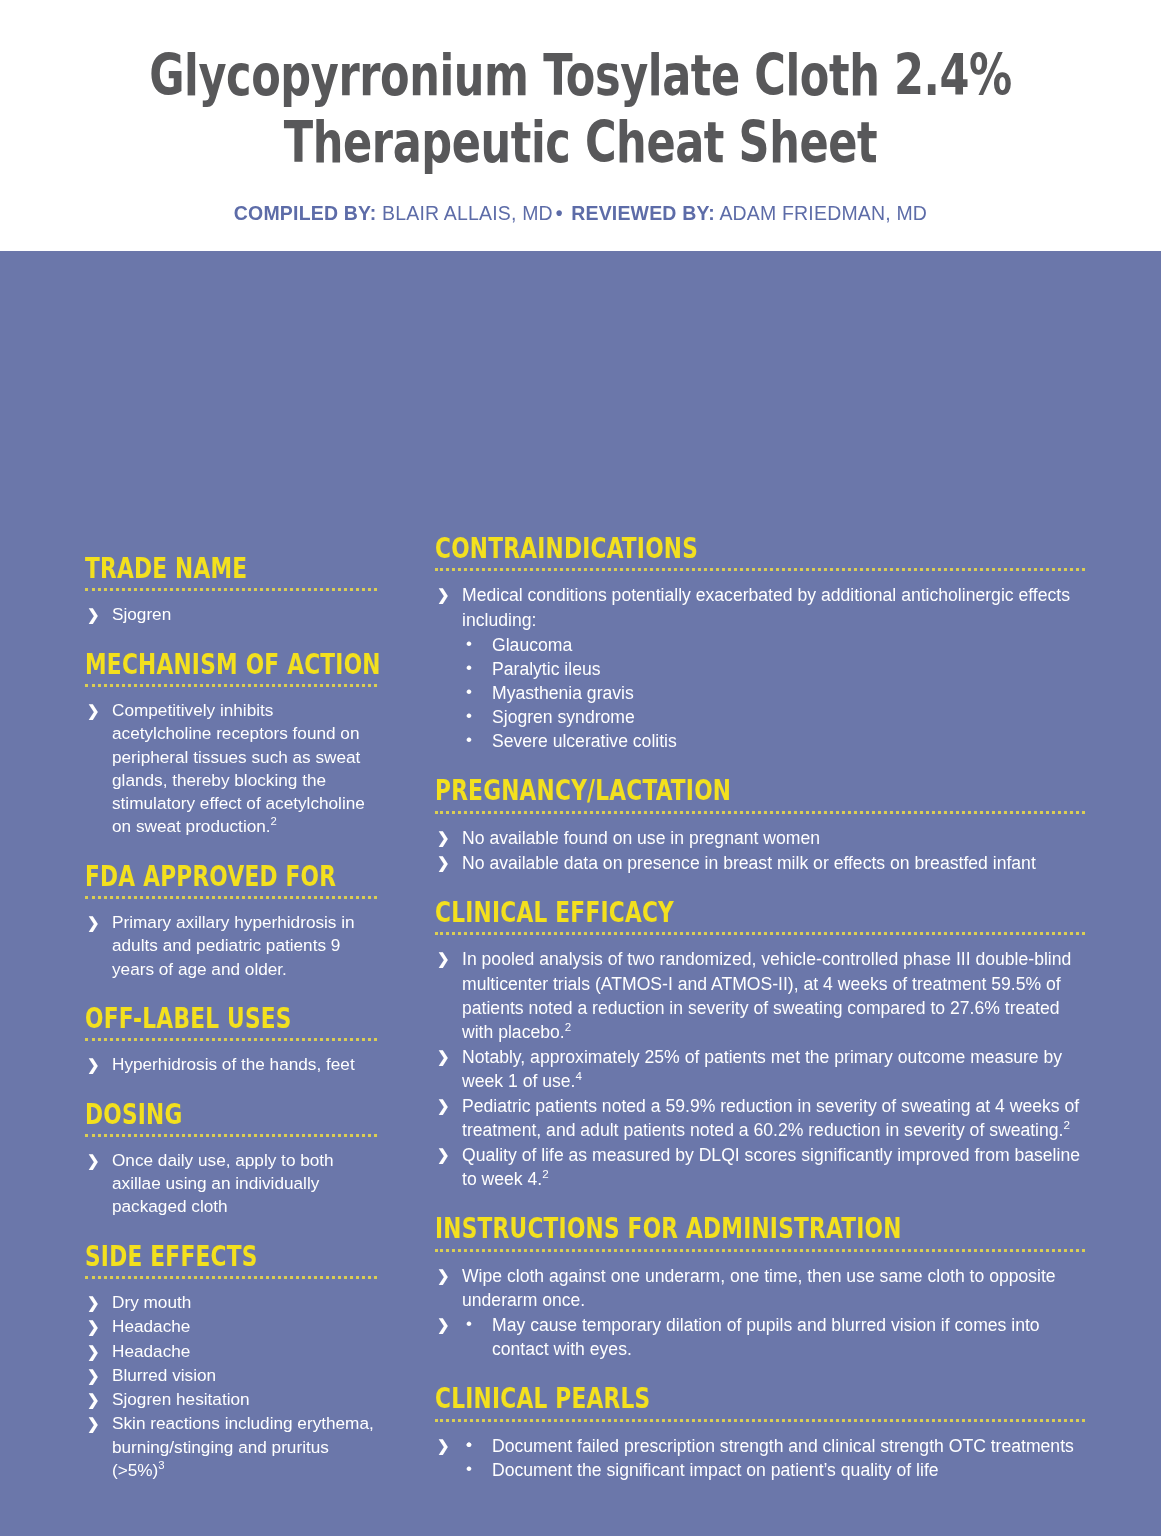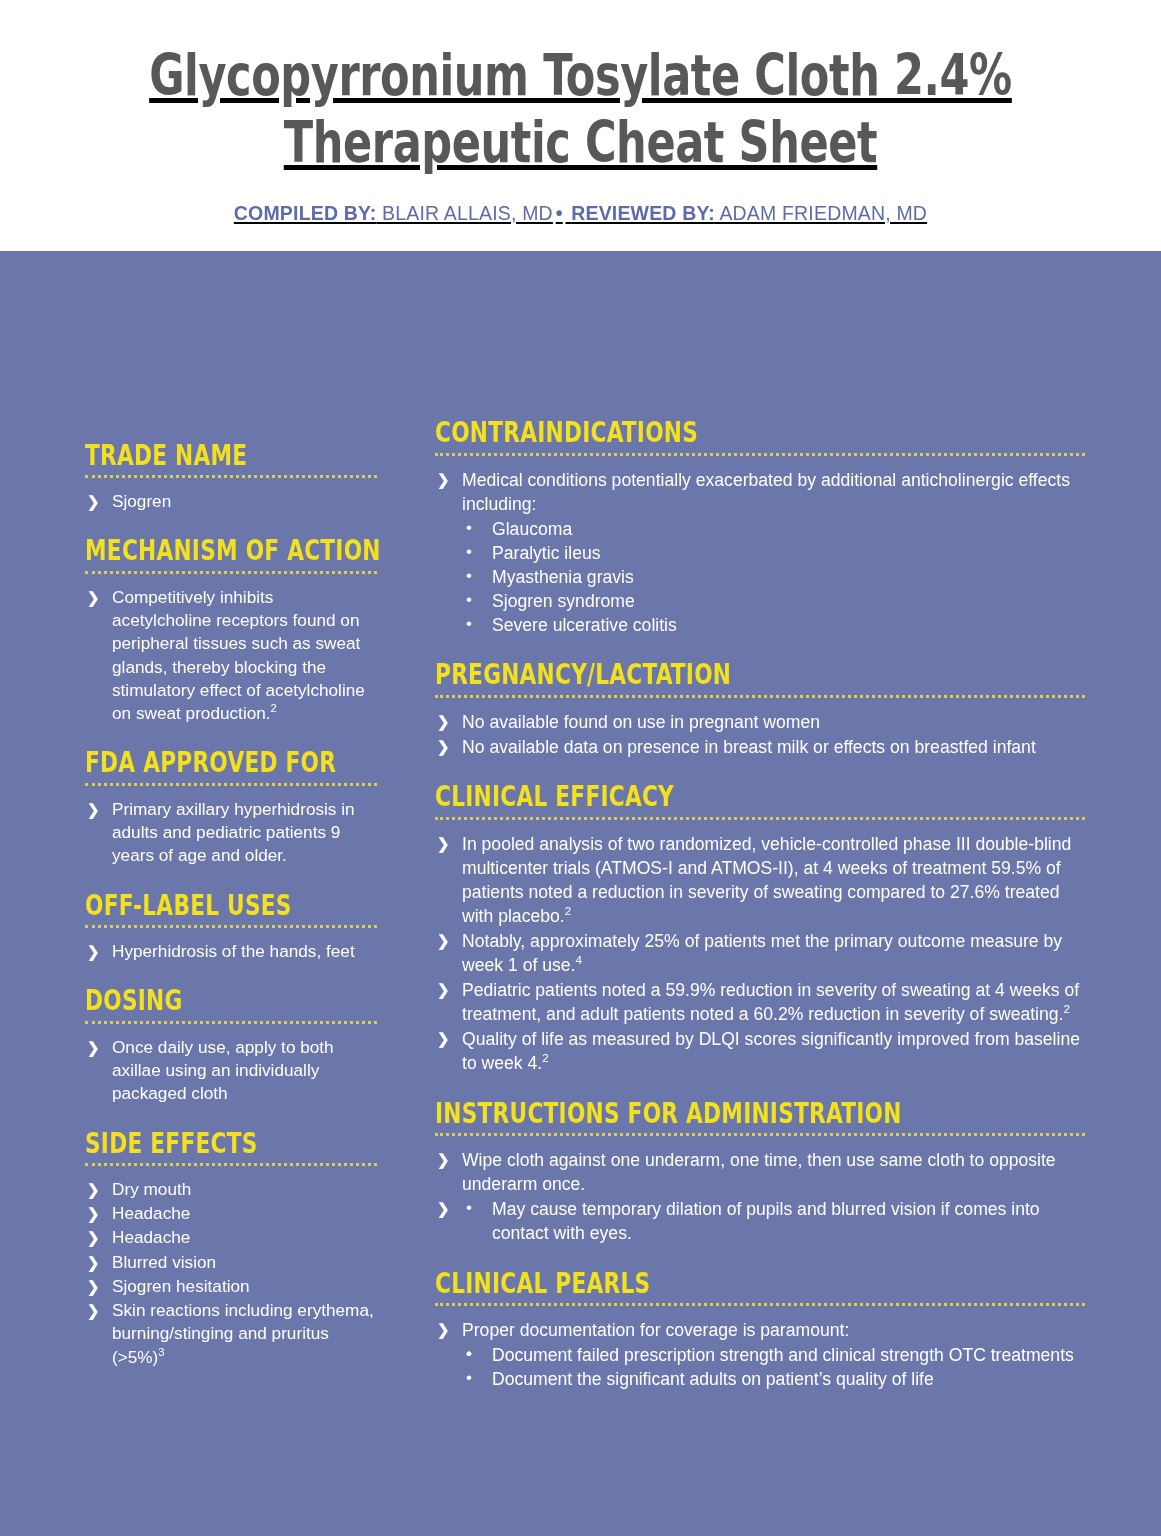"Glycopyrronium Tosylate Cloth 2.4%" .header { text-decoration: underline -> none }
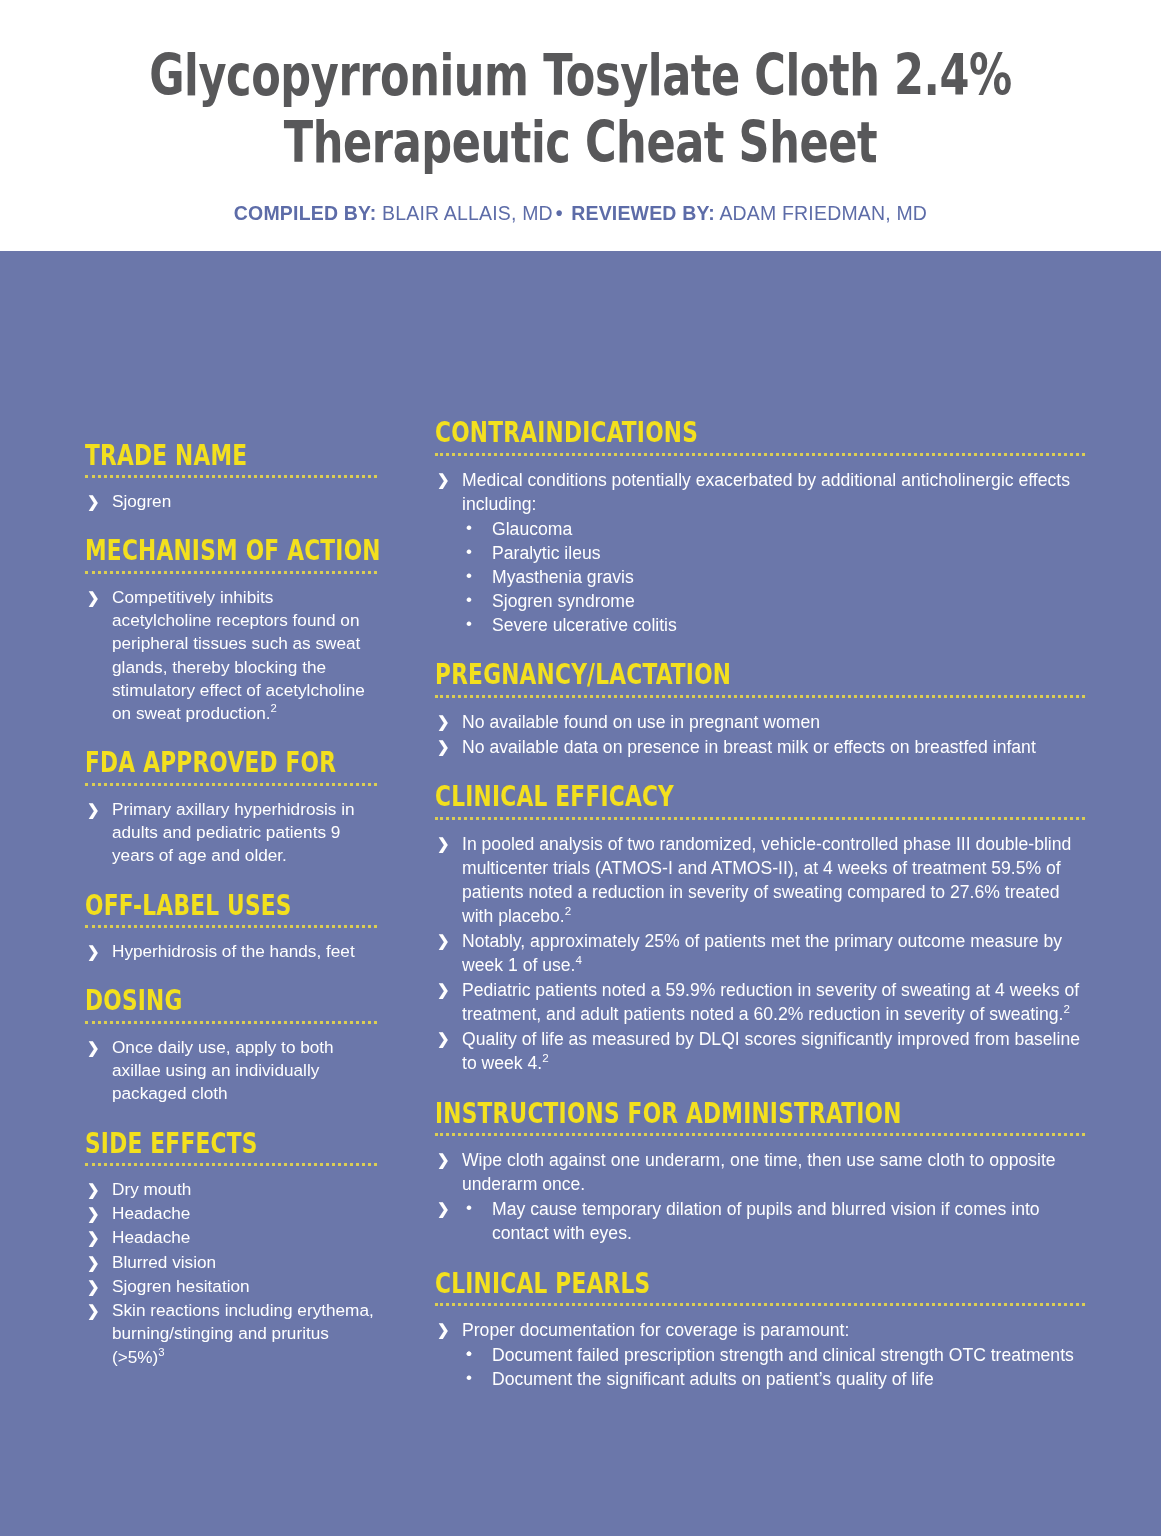"TRADE NAME" .body-wrap { align-items: center -> flex-end }
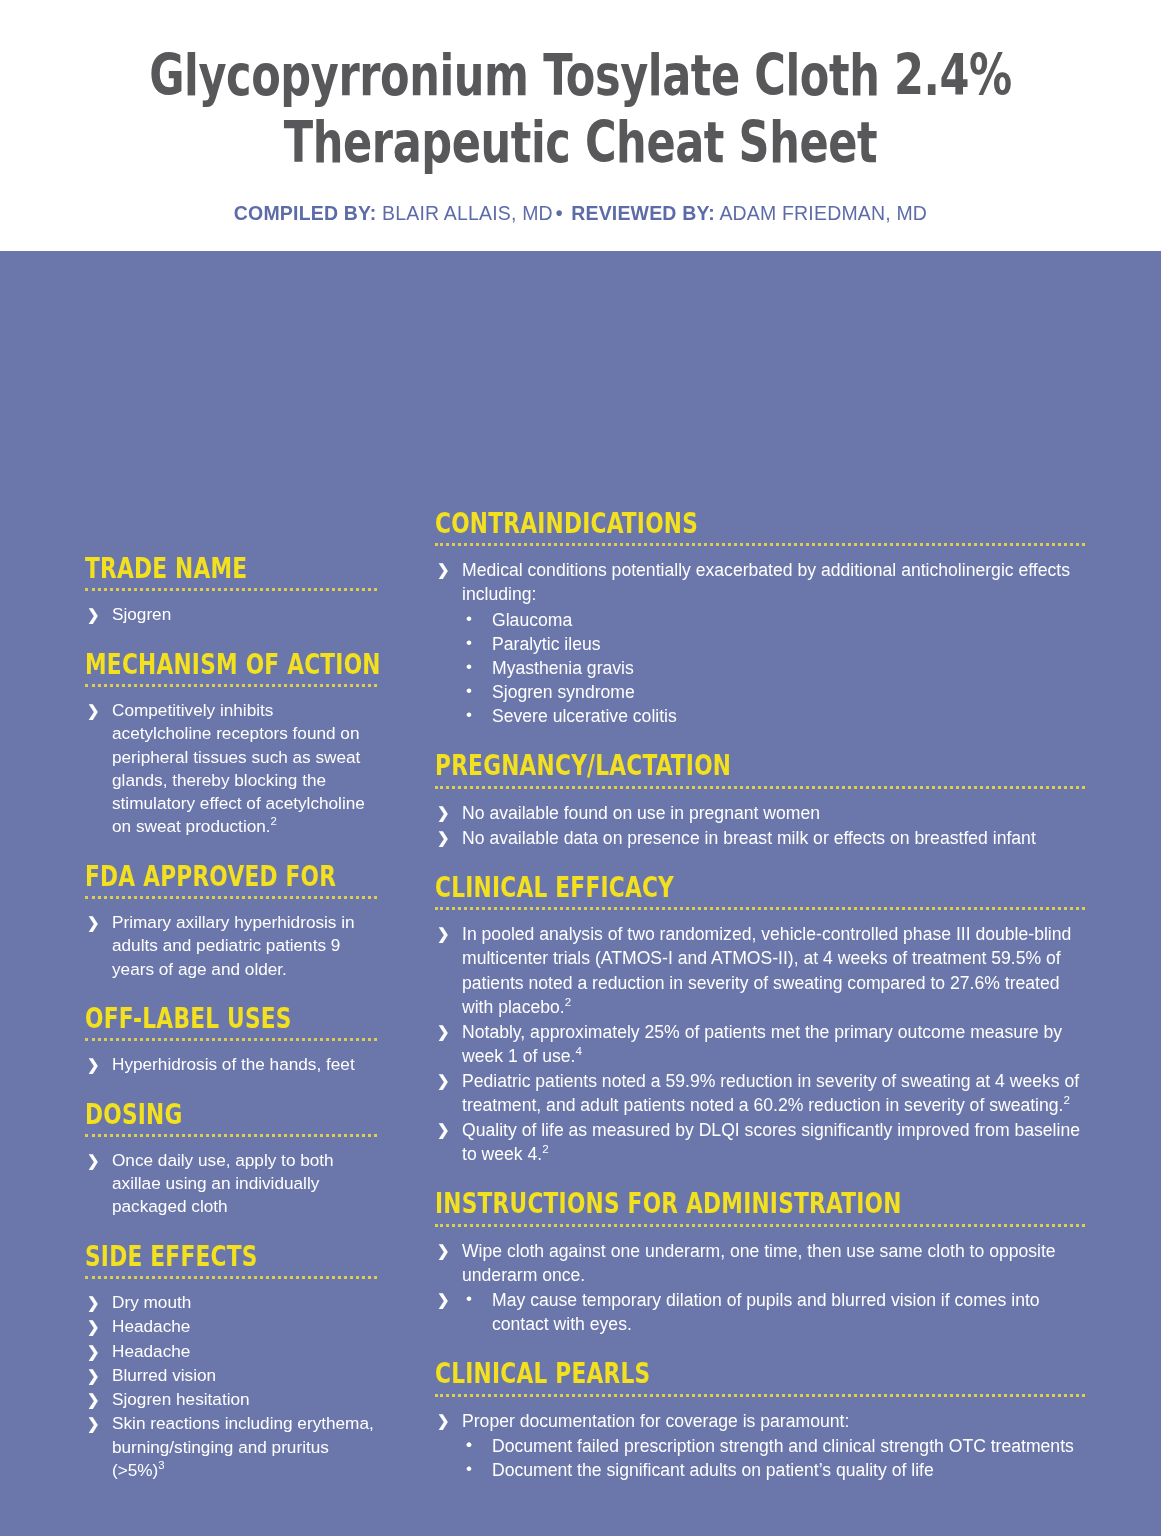"Proper documentation for coverage is" span { html: <span>Proper documentation for coverage is paramount:</span> -> none }
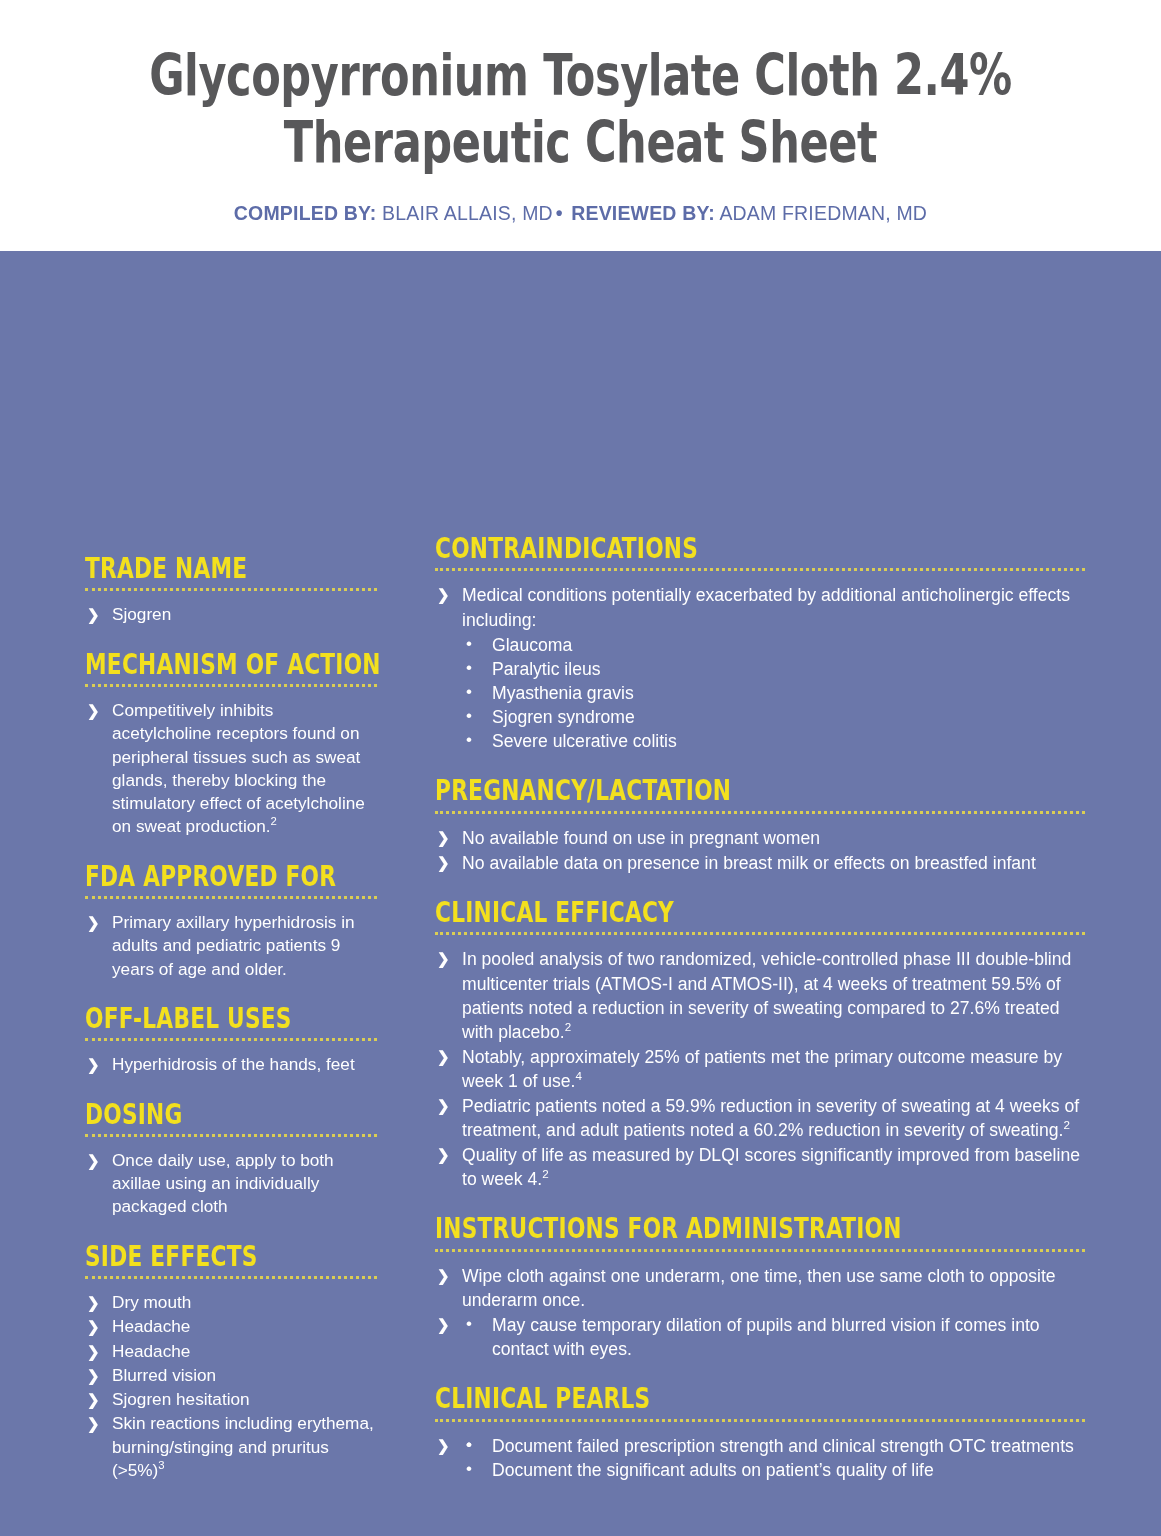"Document the significant adults on" span { text: adults -> impact }
